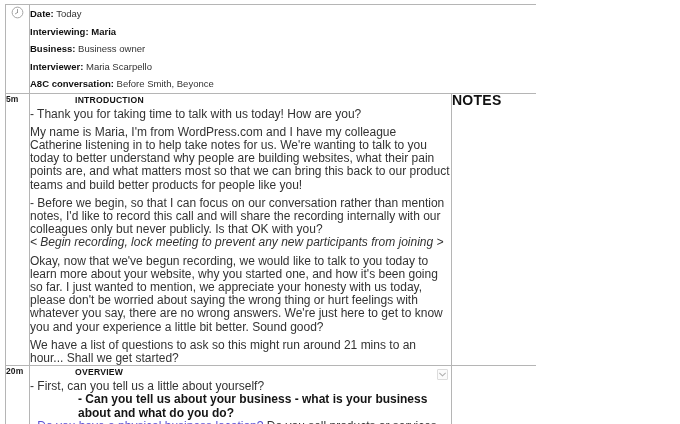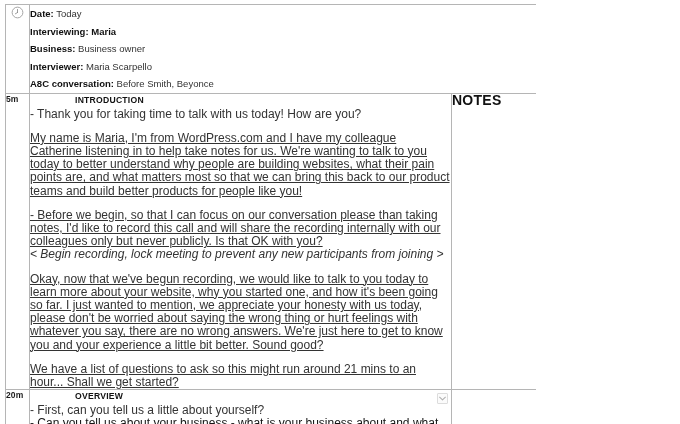"My name is Maria, I'm" .para.gap { margin-top: 11px -> 5px; text-decoration: underline -> none }
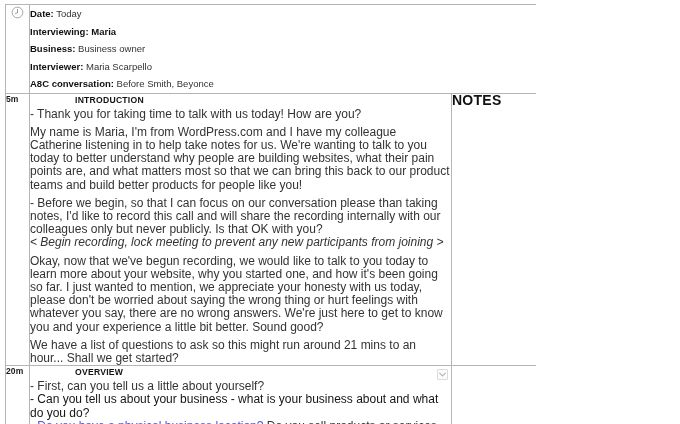"- Before we begin, so" p.para { text: please than taking -> rather than mention }
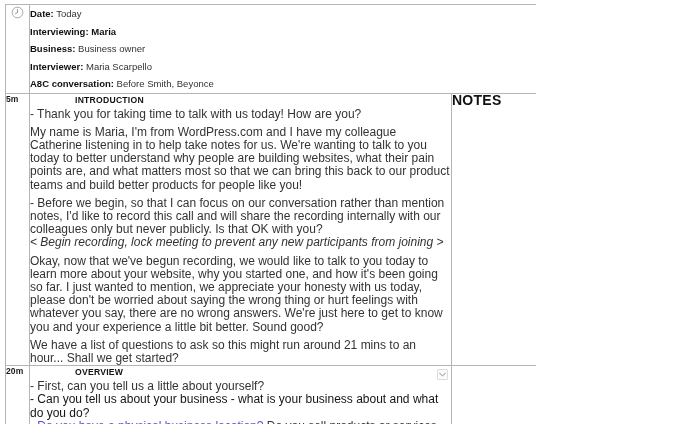"- Can you tell us" .para.bold { font-weight: normal -> bold; margin-left: none -> 48px }
